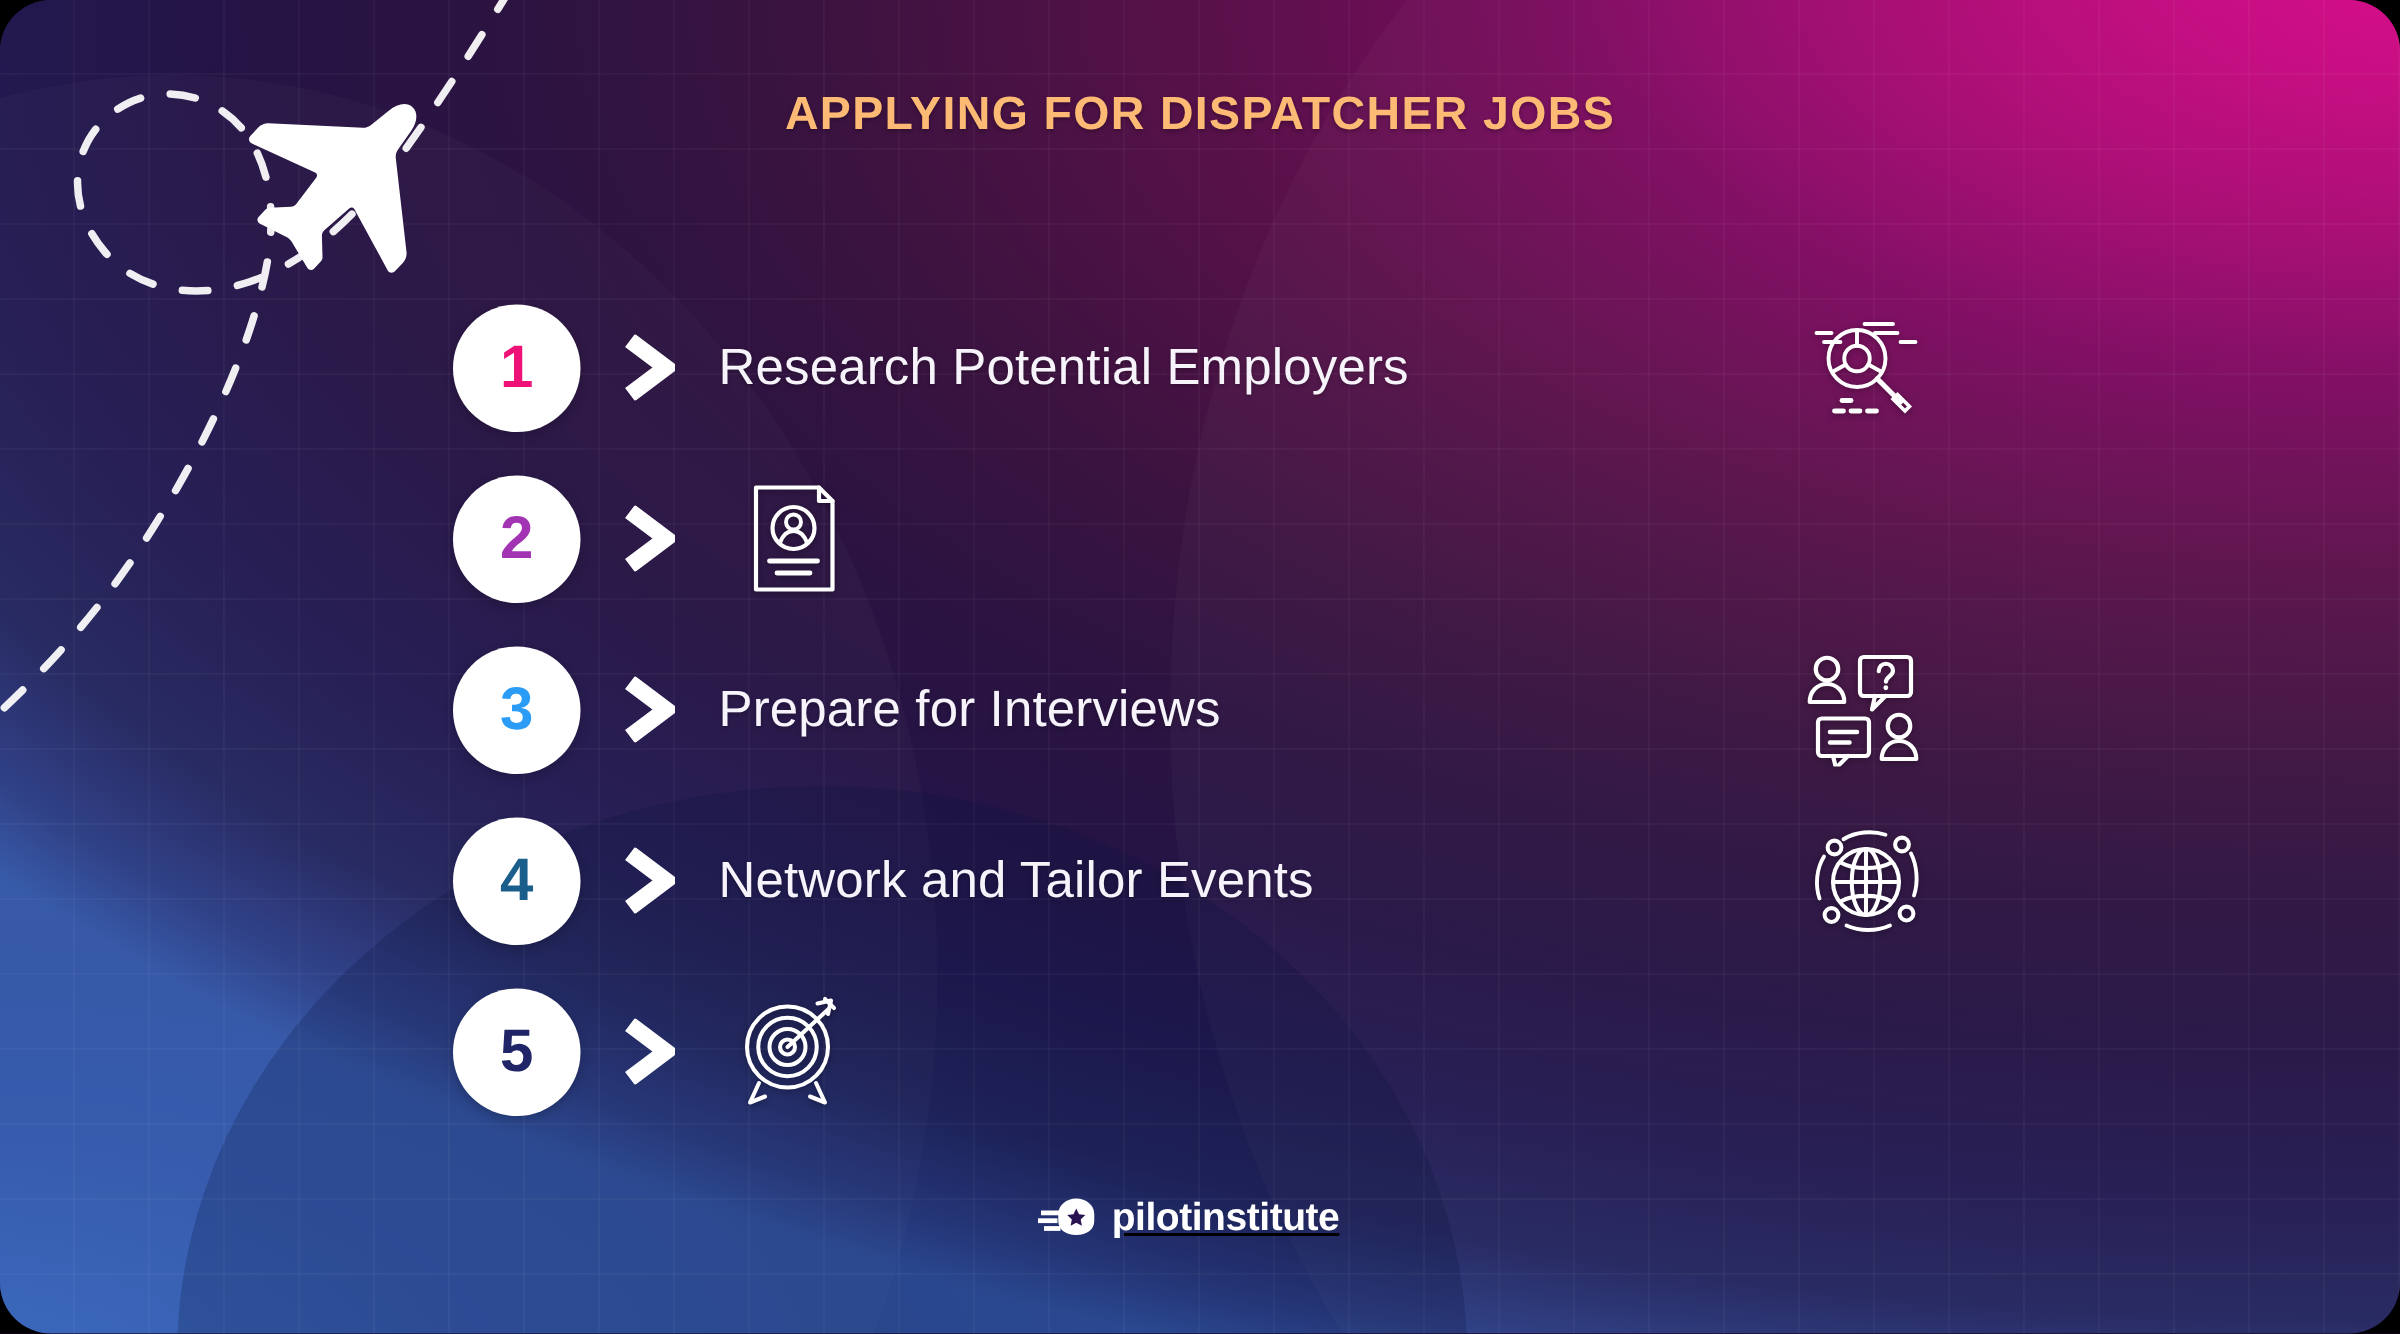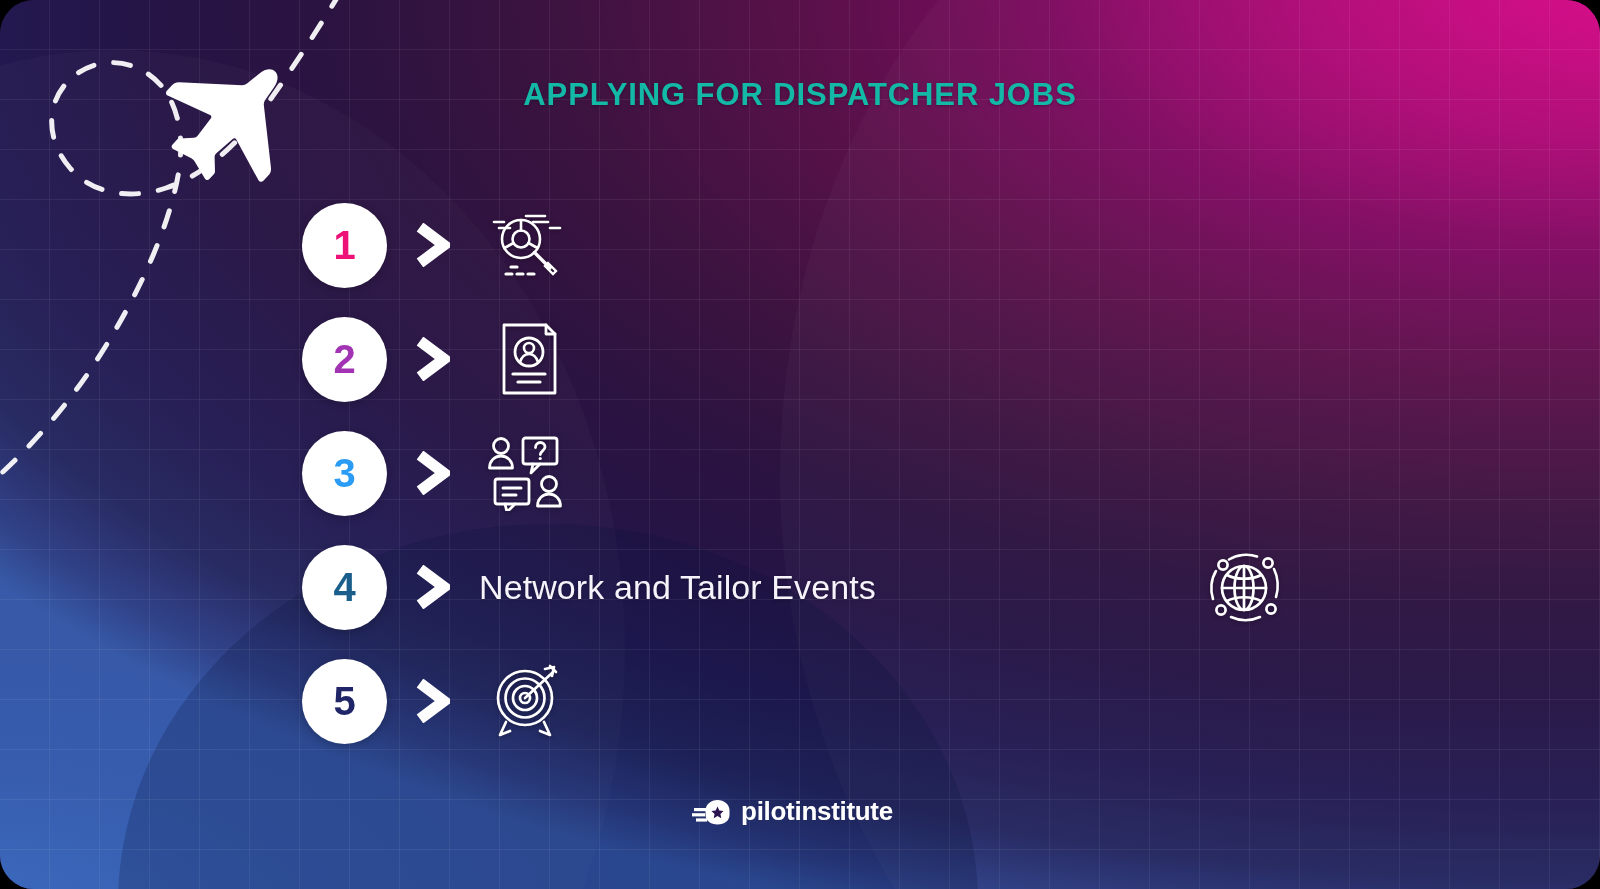"APPLYING FOR DISPATCHER JOBS" #page-title { color: #14b8a6 -> #fdba74; margin-top: 19px -> none }
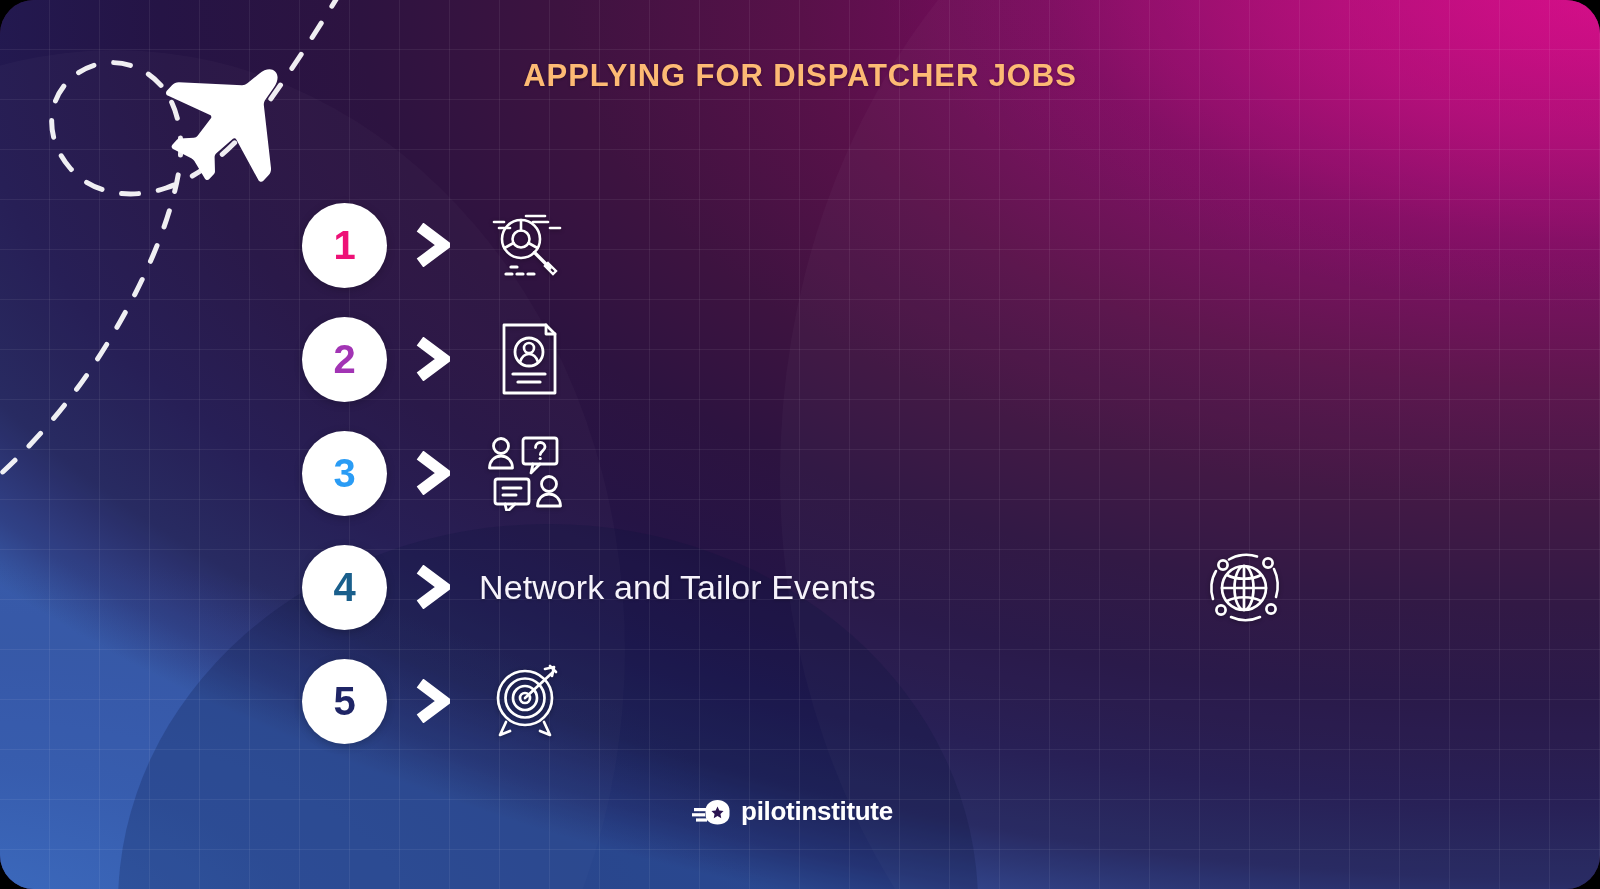"Research Potential Employers" div.step-label { html: none -> <div>Research Potential Employers</div> }
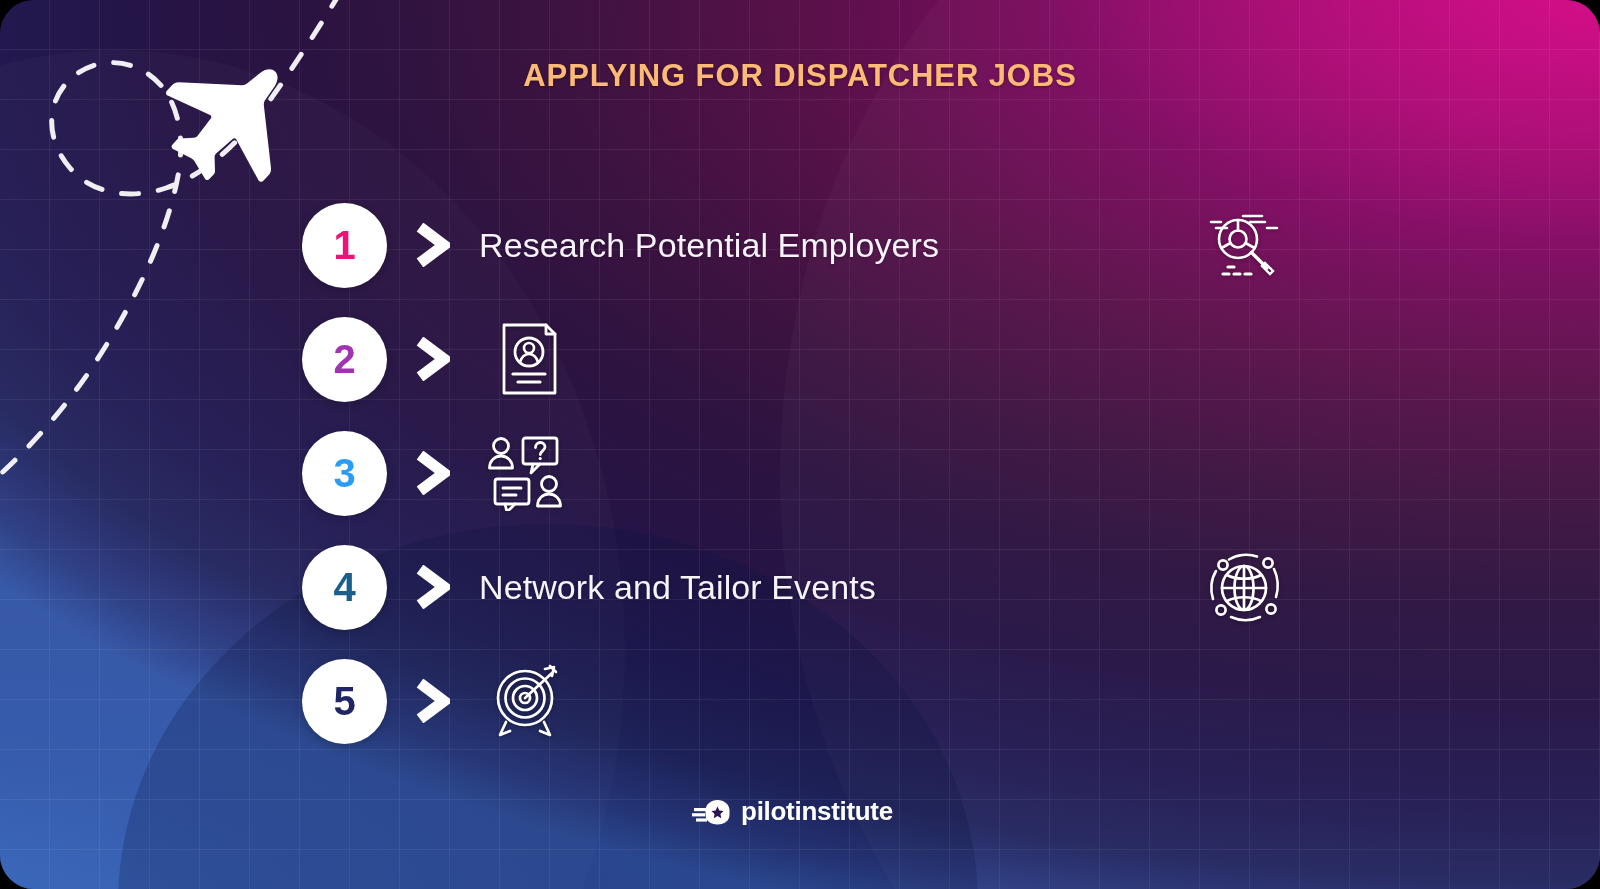"Prepare for Interviews" div.step-label { html: none -> <div>Prepare for Interviews</div> }
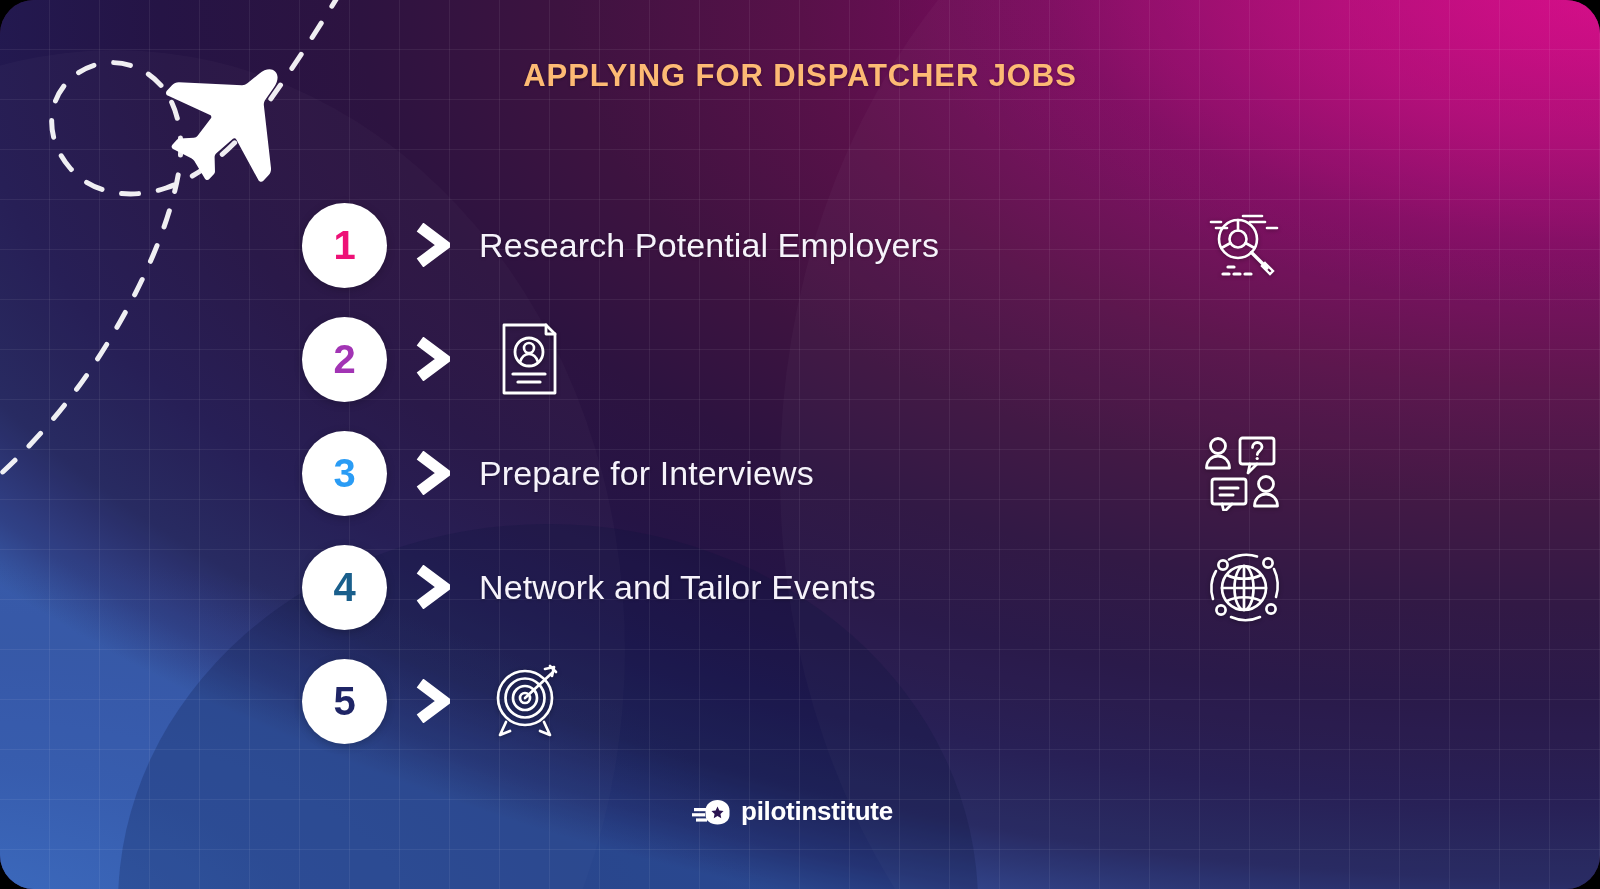"pilotinstitute" #footer-logo { align-items: center -> flex-start; text-decoration: none -> underline }
